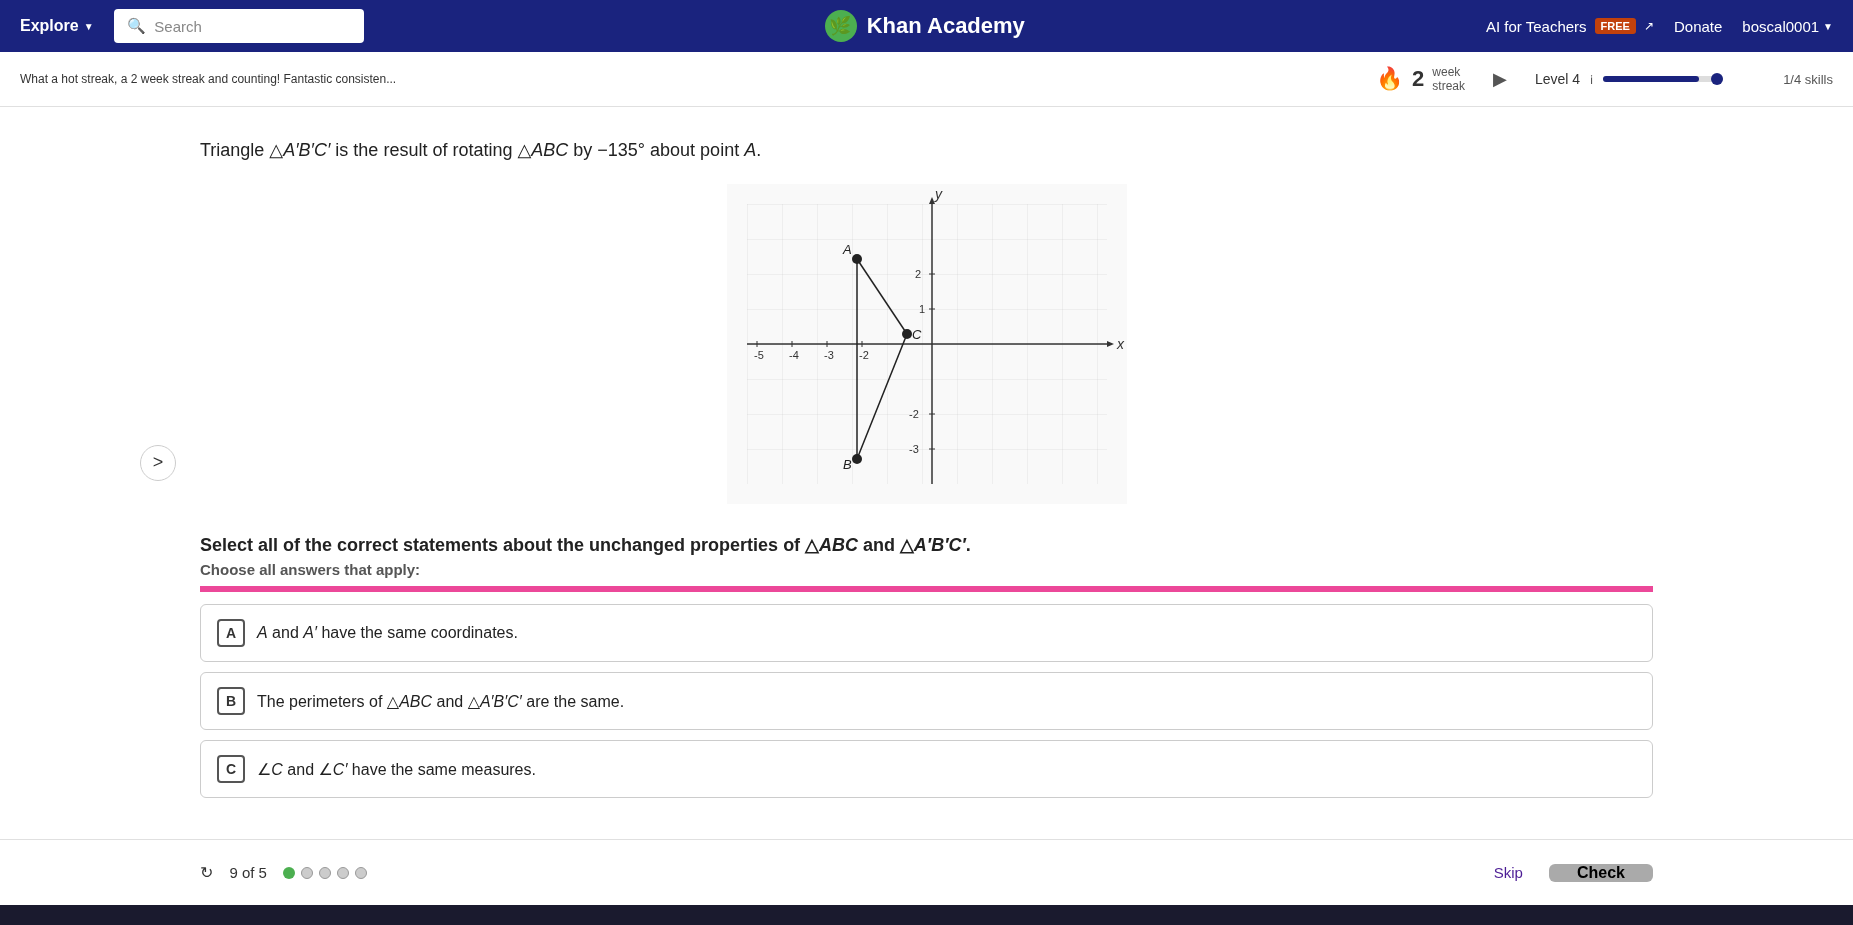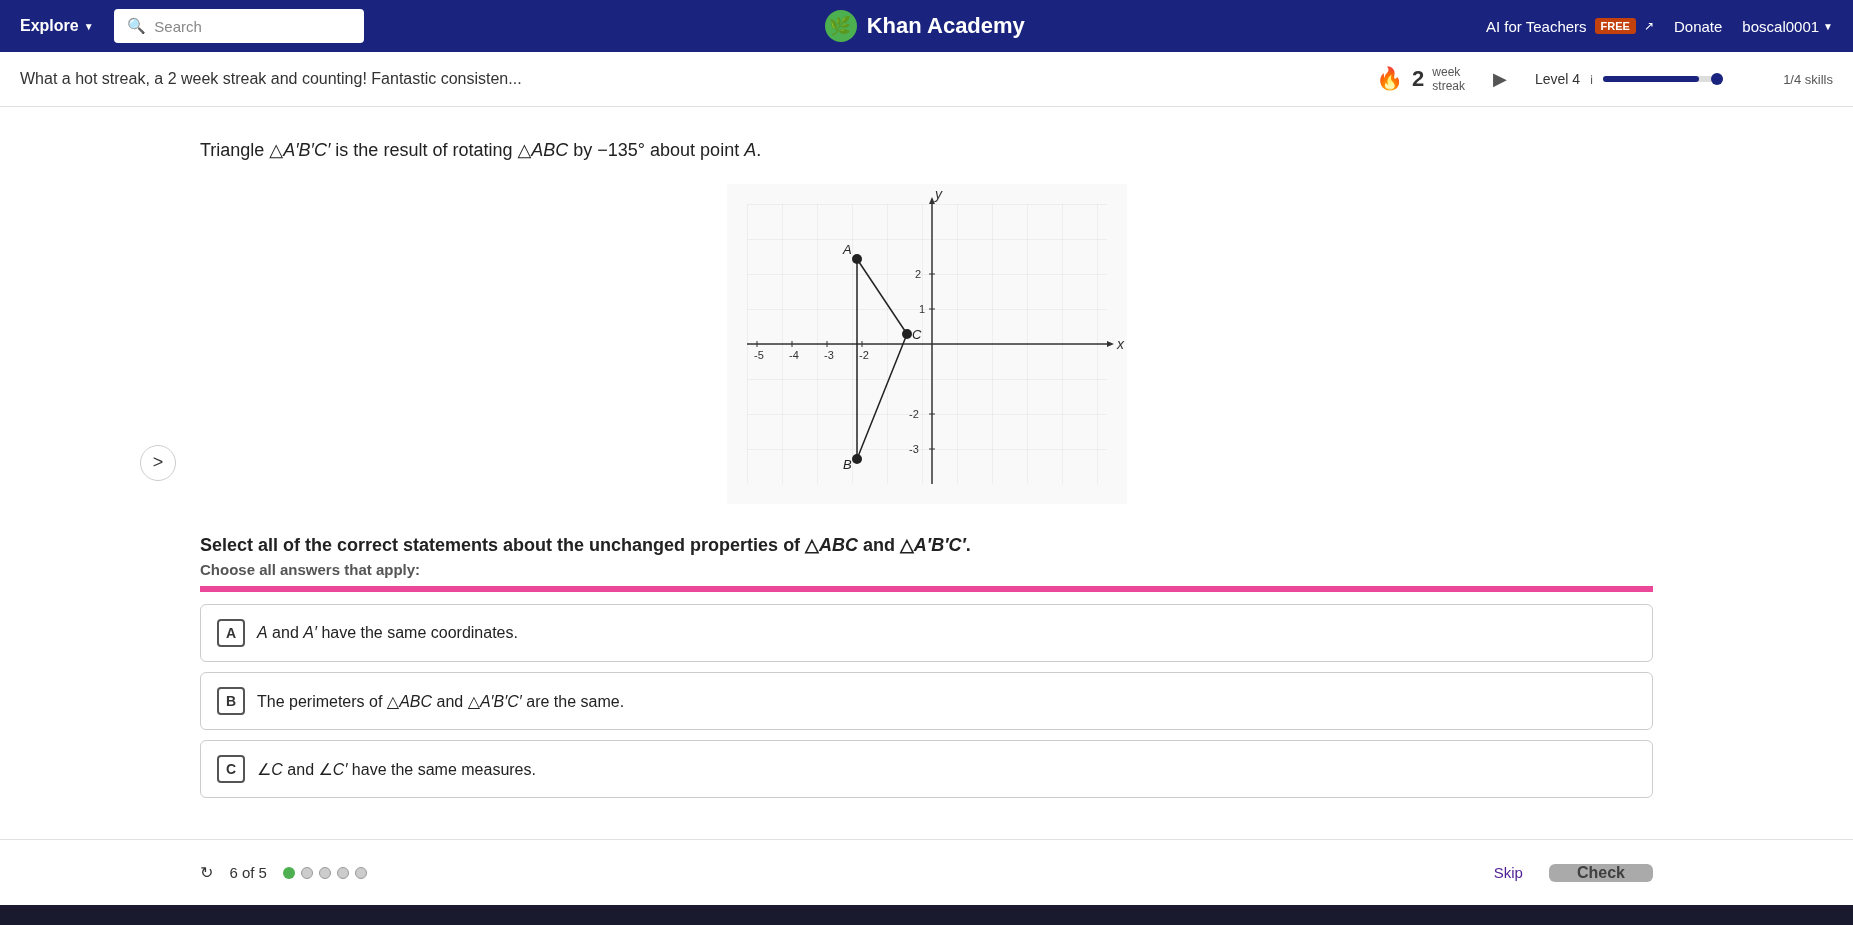"What a hot streak, a" .streak-text { font-size: 16px -> 12px }
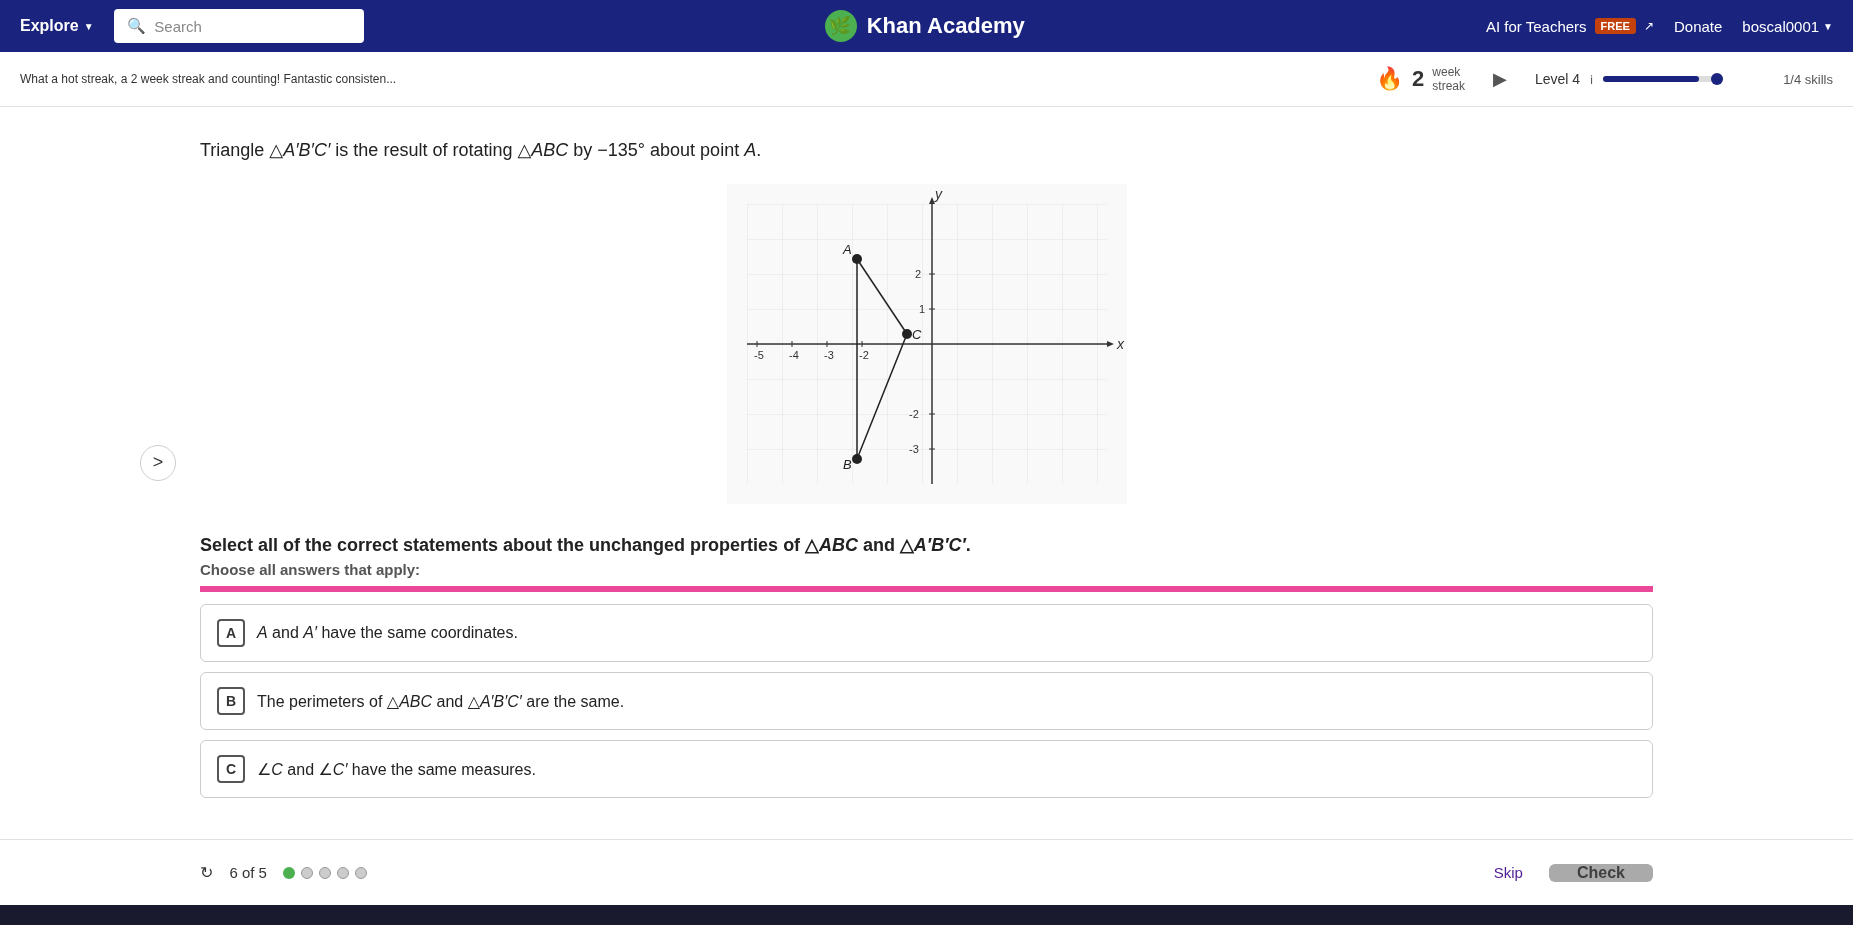"6 of 5" span { text: 6 -> 9 }
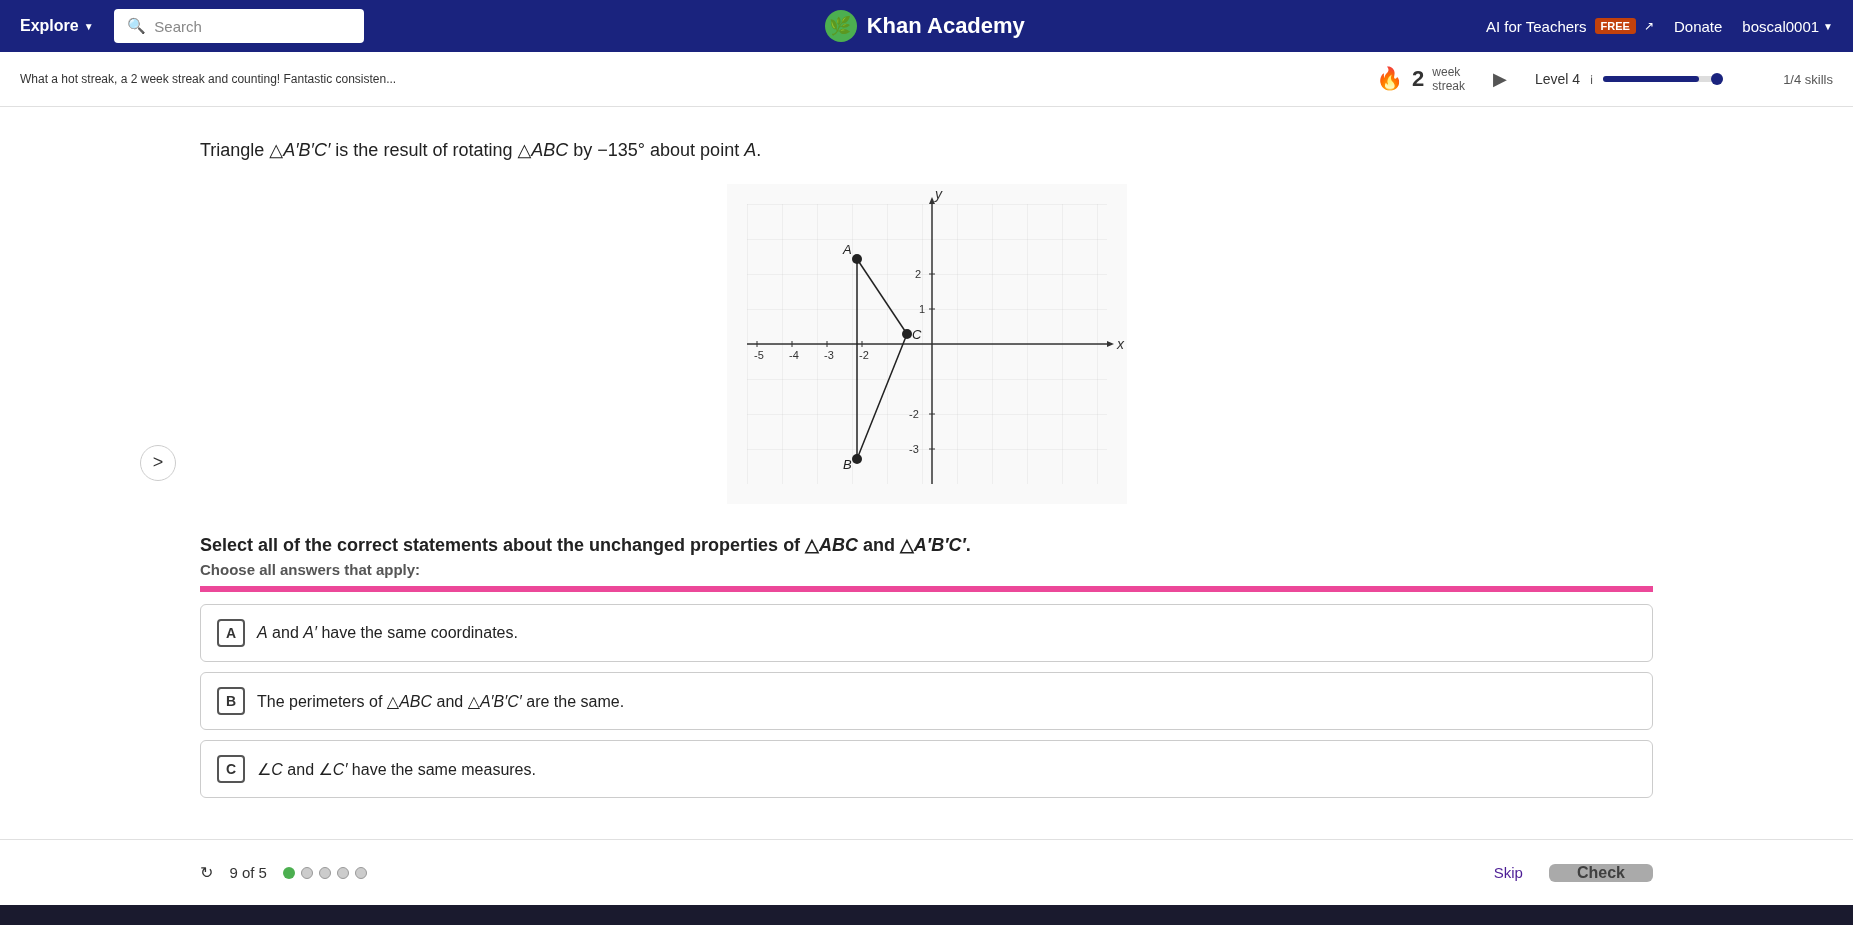"Check" .check-btn { color: #404040 -> #000000 }
